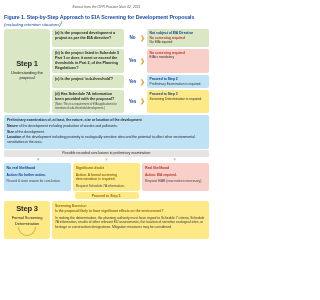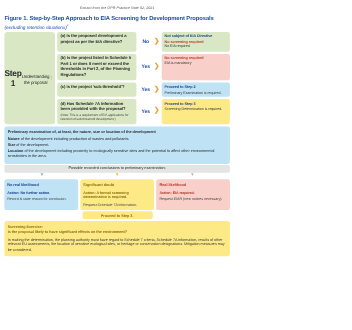"Step 1" .step-badge { flex-direction: none -> column }
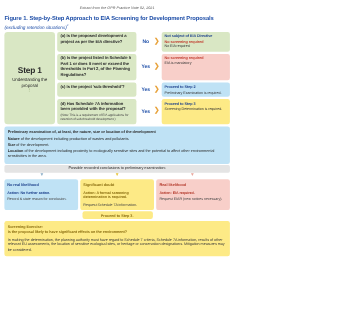"Step 3" div.step-badge { html: none -> <div> <div>Step 3</div> <div>Formal Screening Determination</div> <div></div> </div> }
